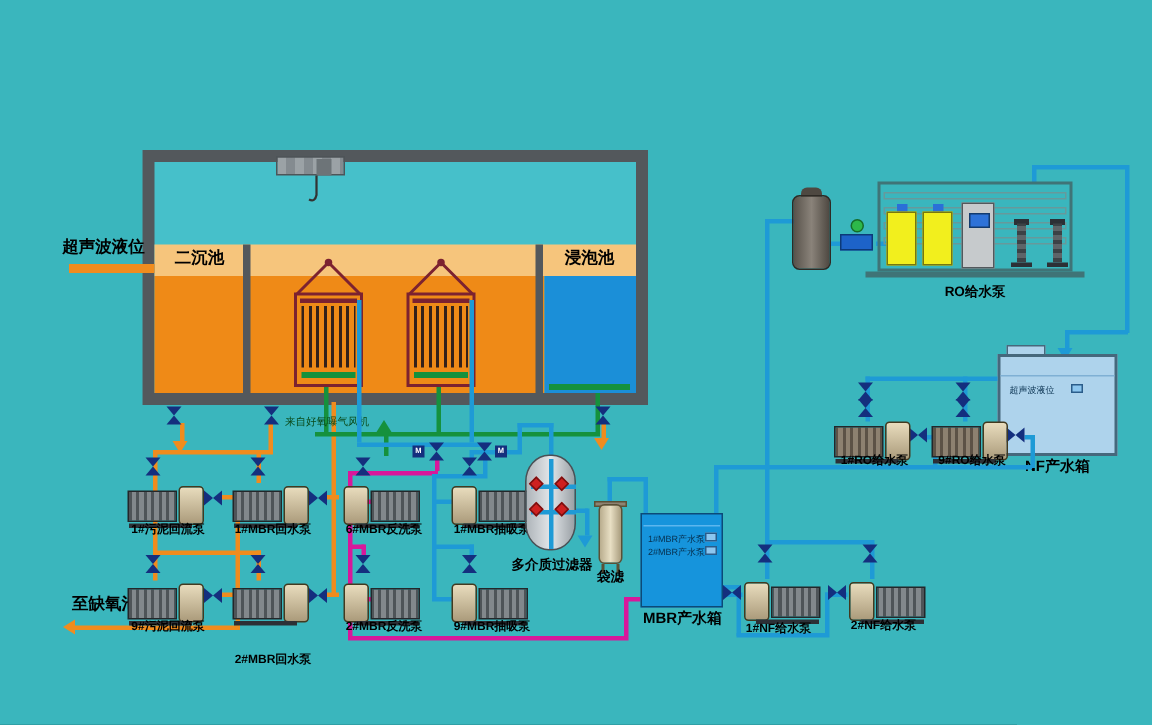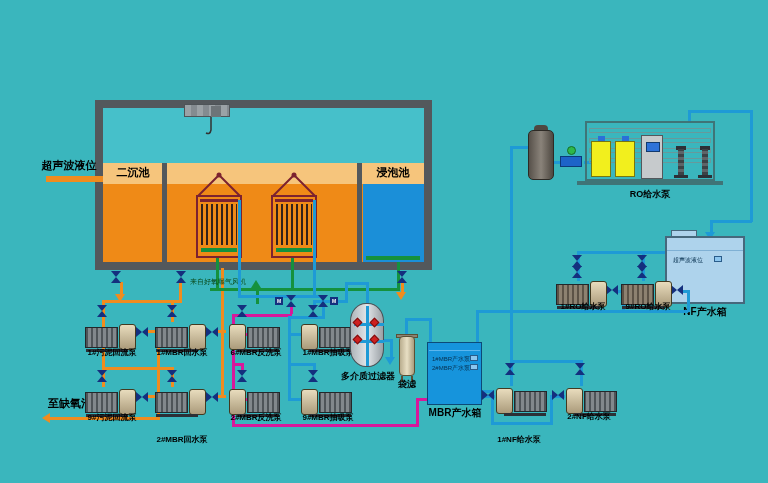"1#NF给水泵" div.lb { top: 436px -> 415px }
